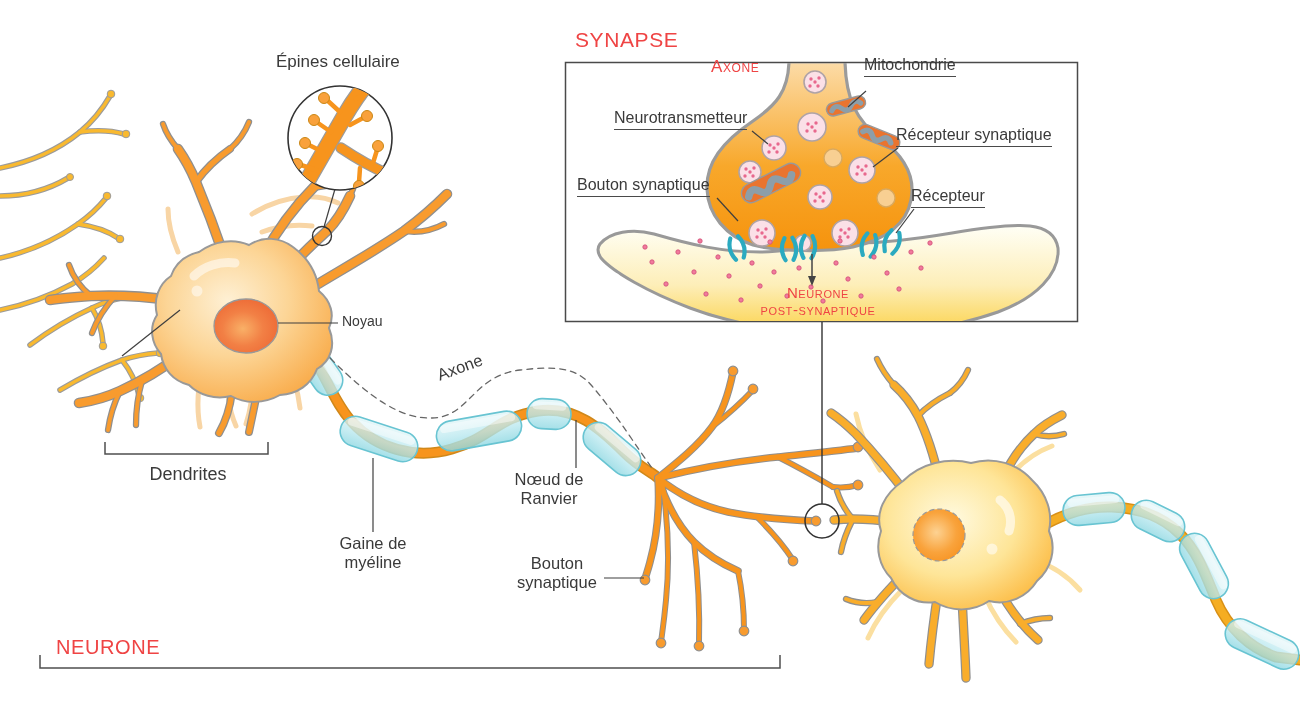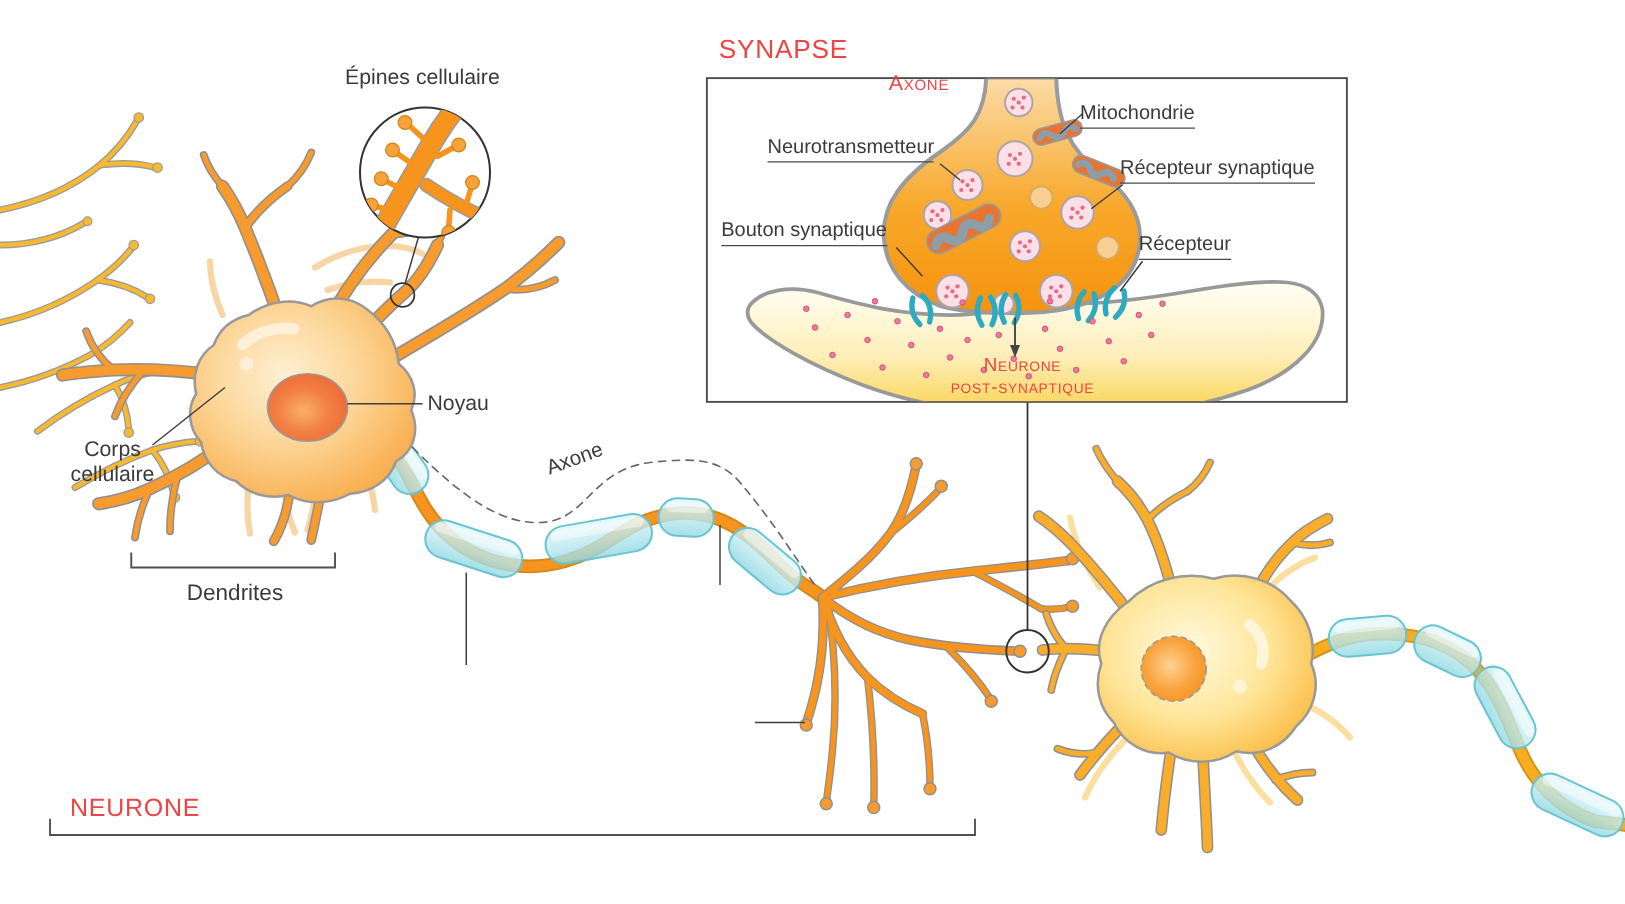"Mitochondrie" div.lbl { top: 82px -> 56px }
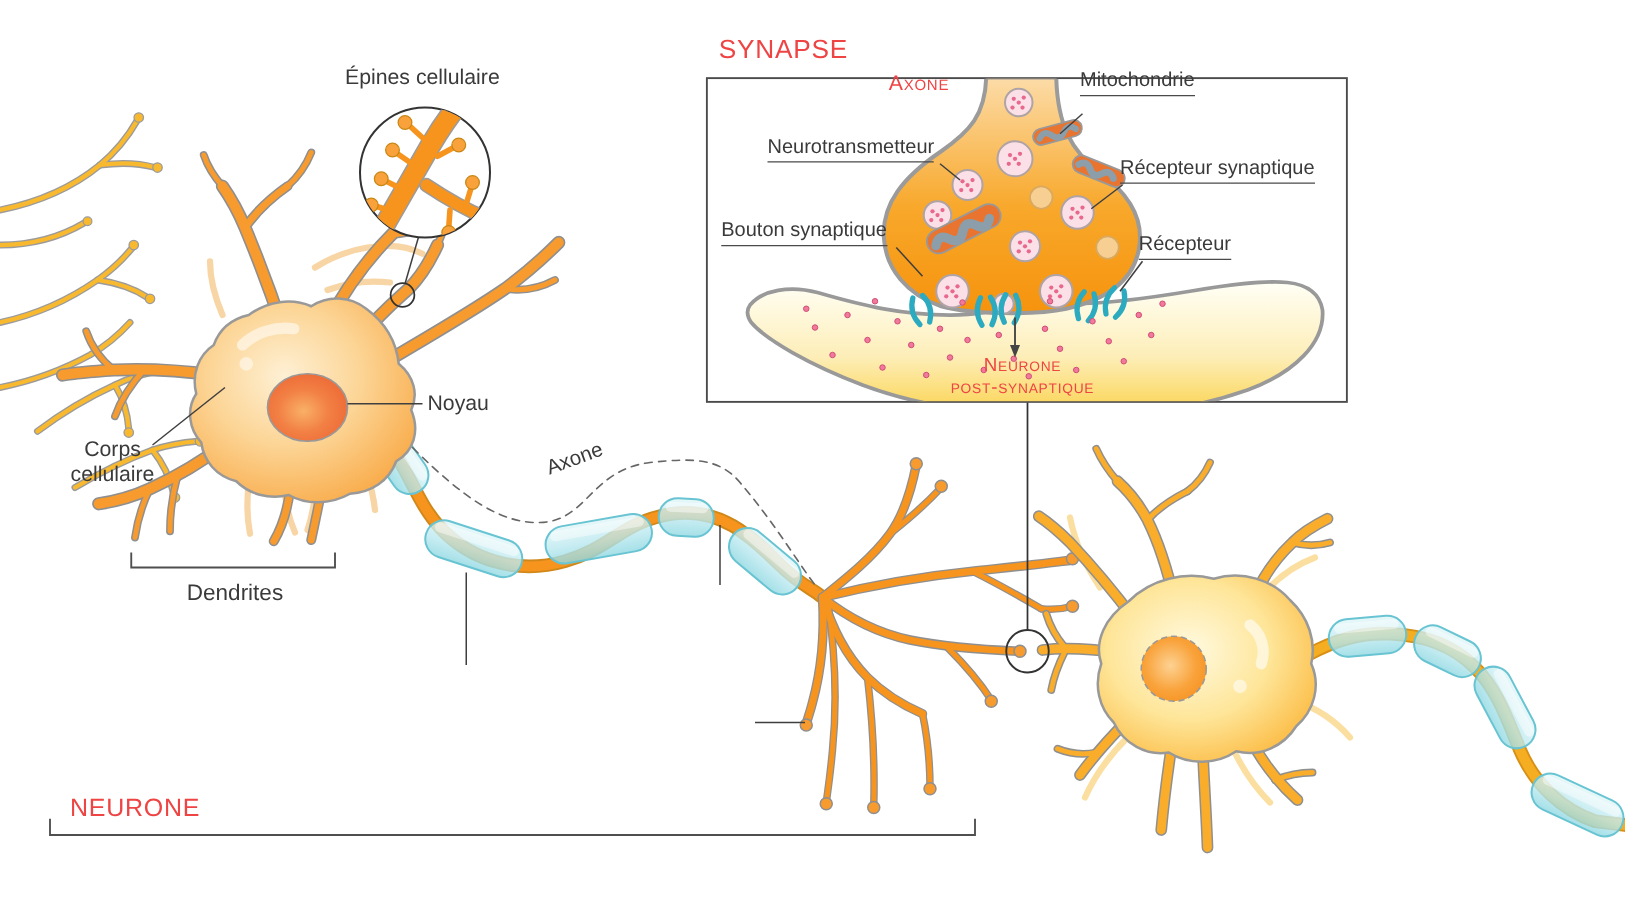"Noyau" div.lbl { font-size: 17px -> 14px }
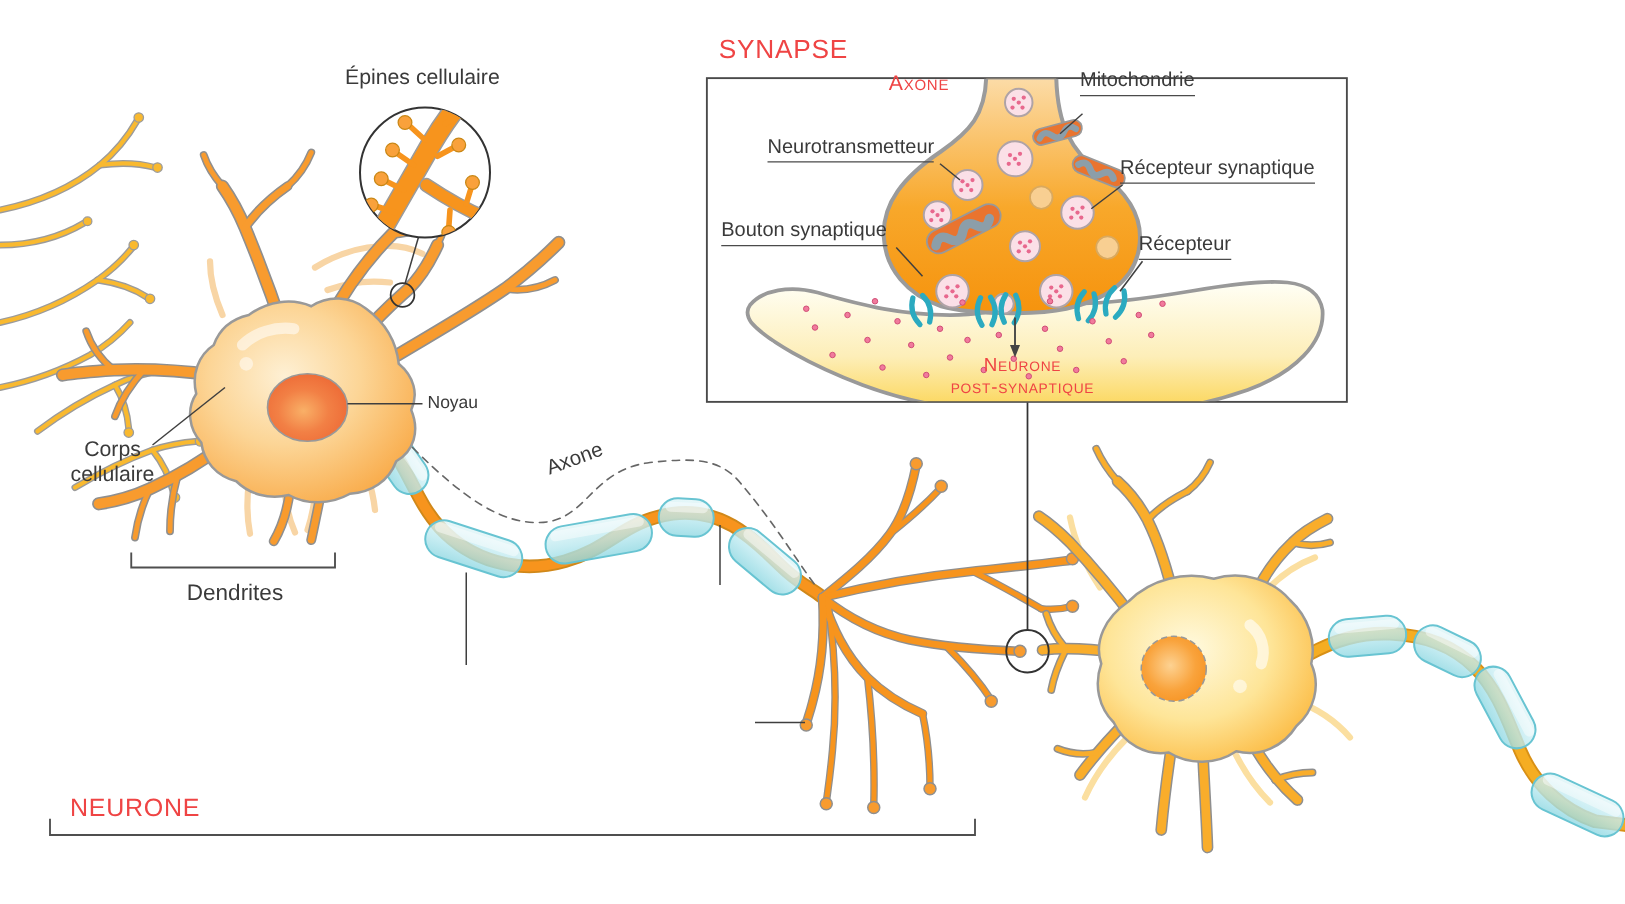"Corps" div.lbl { html: <div> <div>Corps</div> <div>cellulaire</div> </div> -> none }
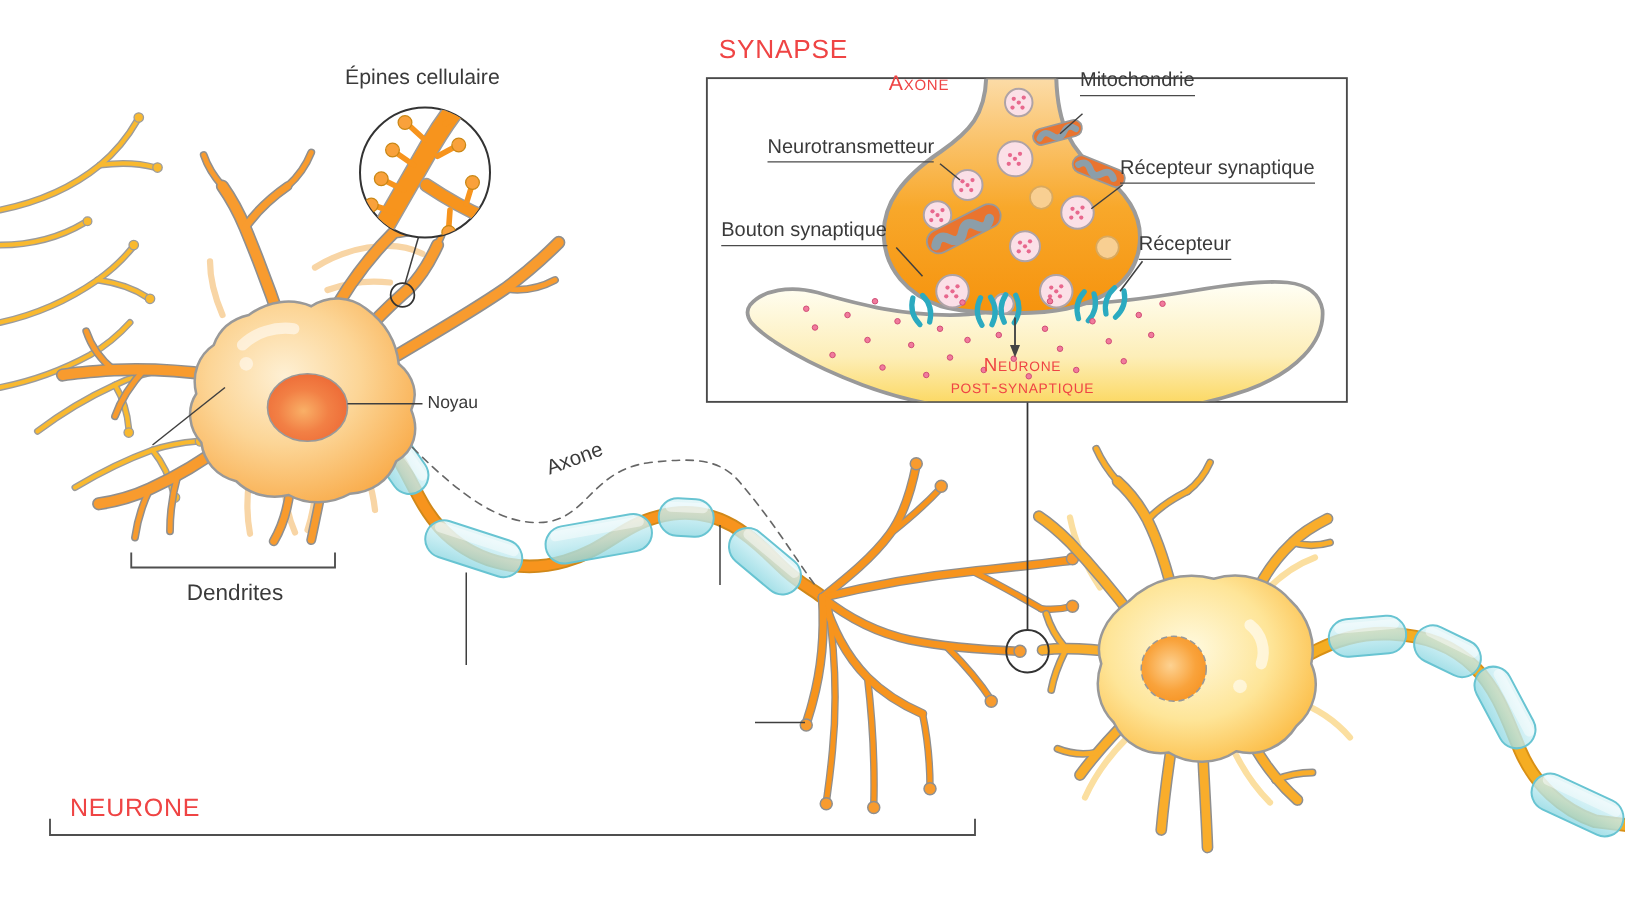"Nœud de" div.lbl { html: none -> <div> <div>Nœud de</div> <div>Ranvier</div> </div> }
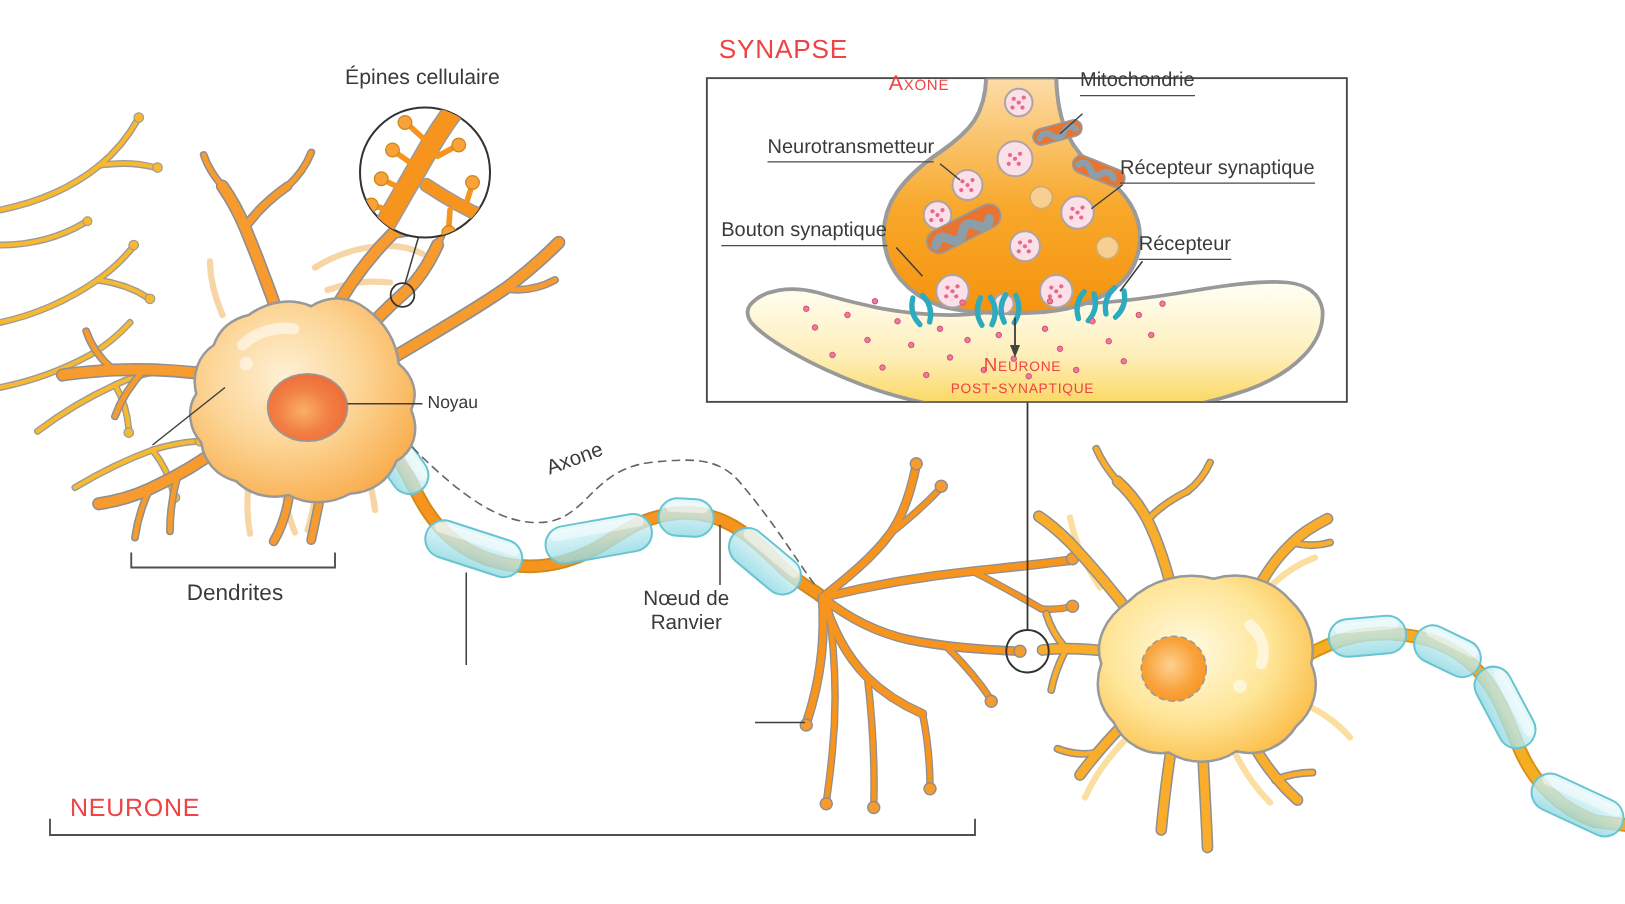"Gaine de" div.lbl { html: none -> <div> <div>Gaine de</div> <div>myéline</div> </div> }
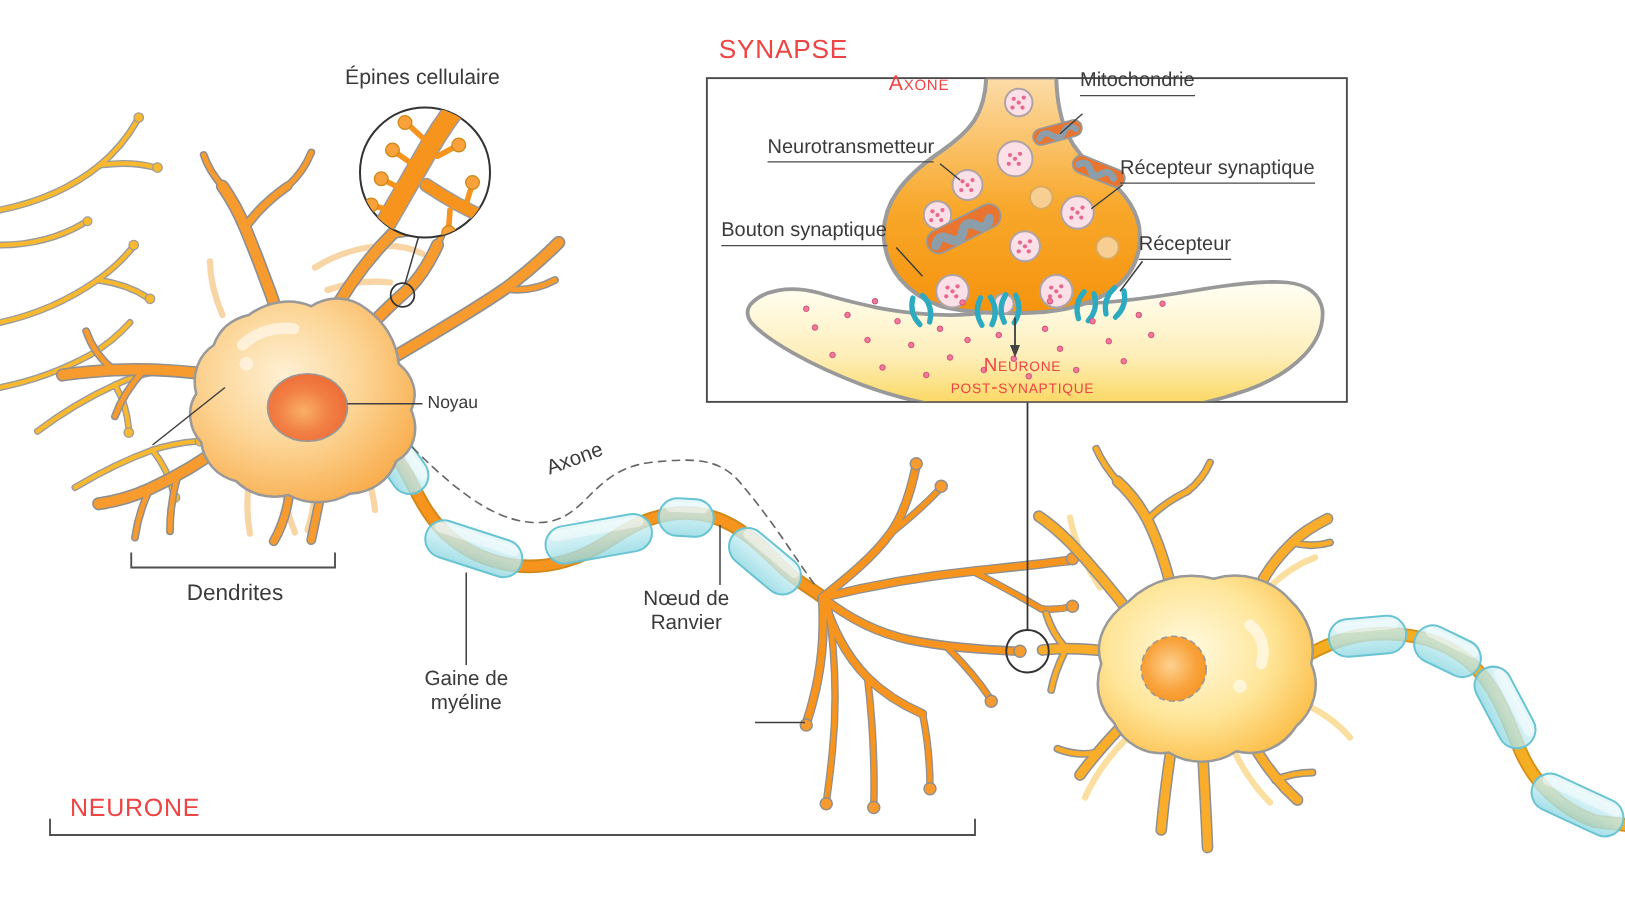"Bouton" div.lbl { html: none -> <div> <div>Bouton</div> <div>synaptique</div> </div> }
